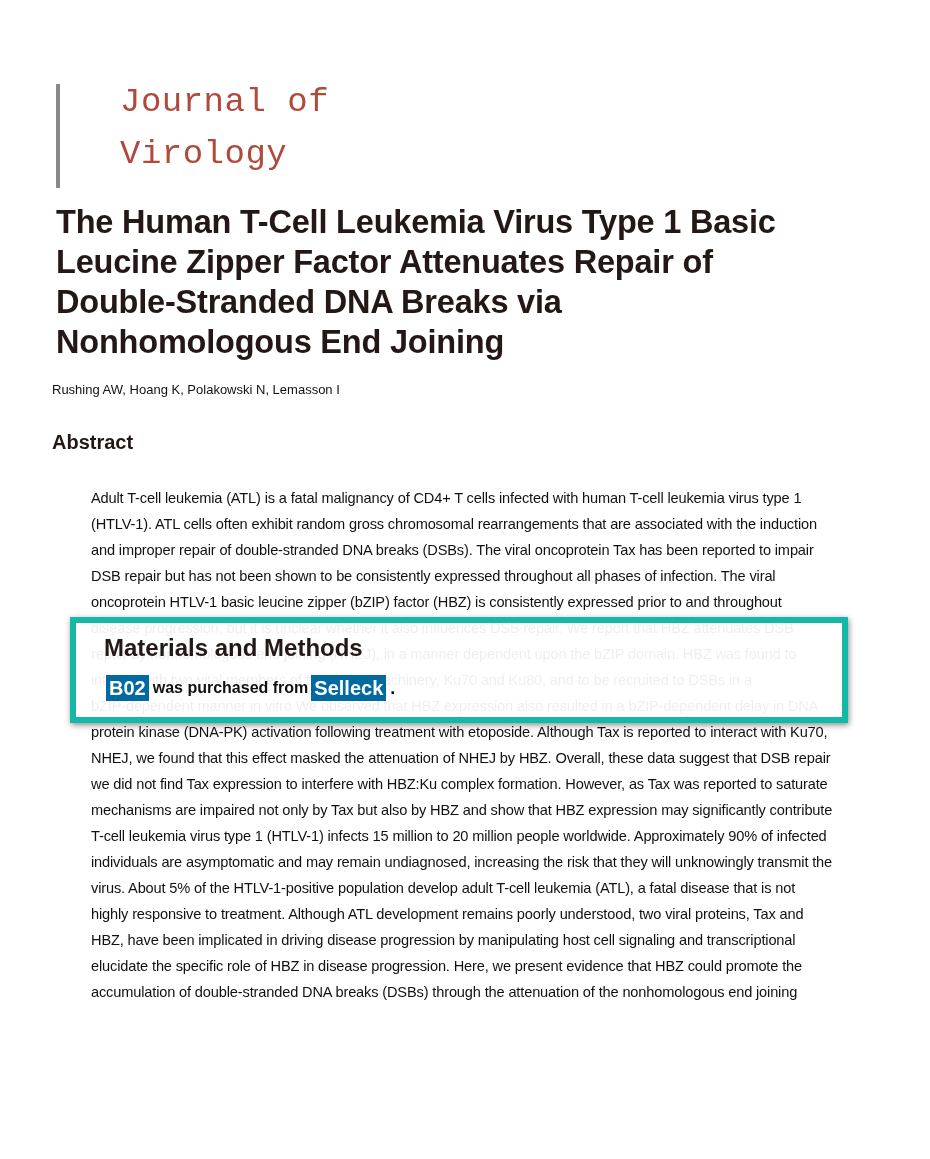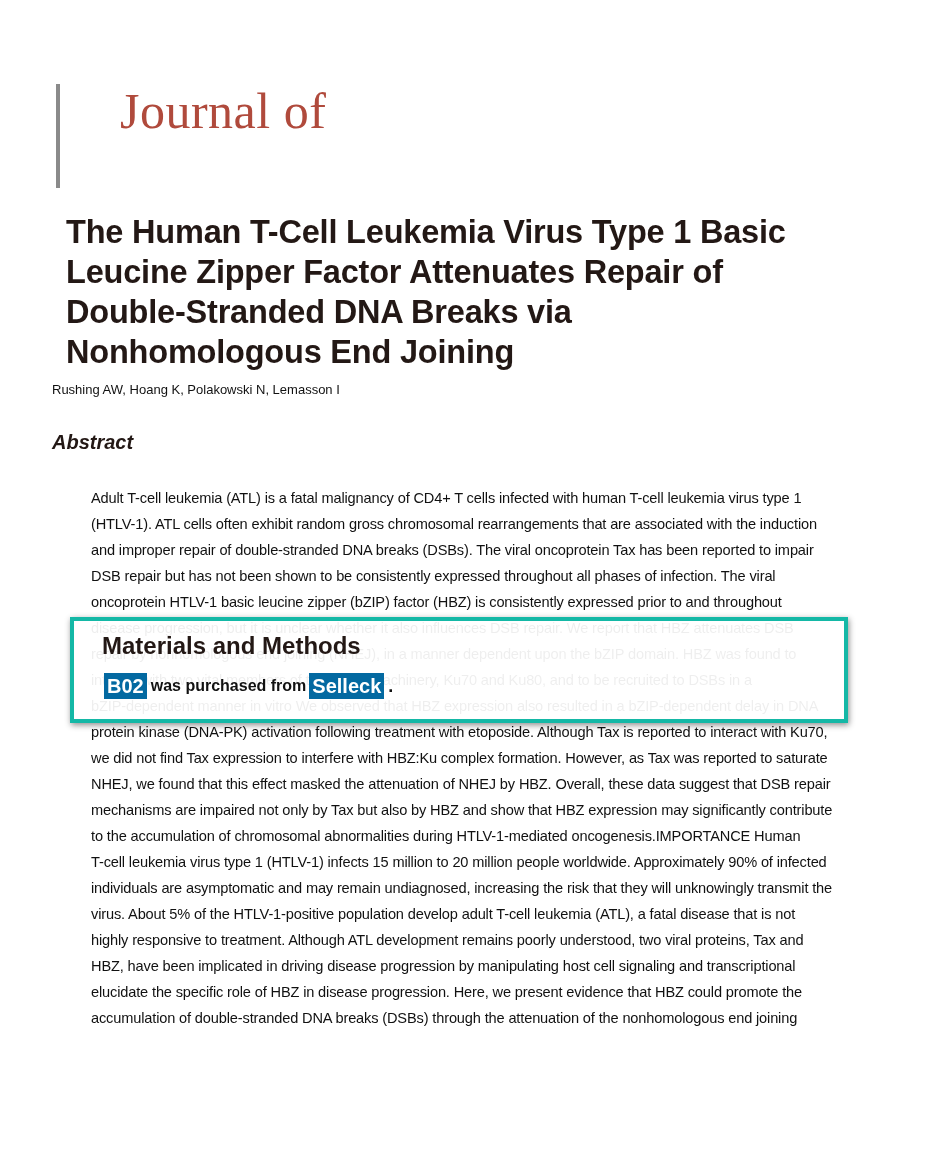"Journal of" .logo-text { font-family: Liberation Serif, serif -> Liberation Mono, monospace; font-size: 50px -> 34px; margin-top: 9px -> none }
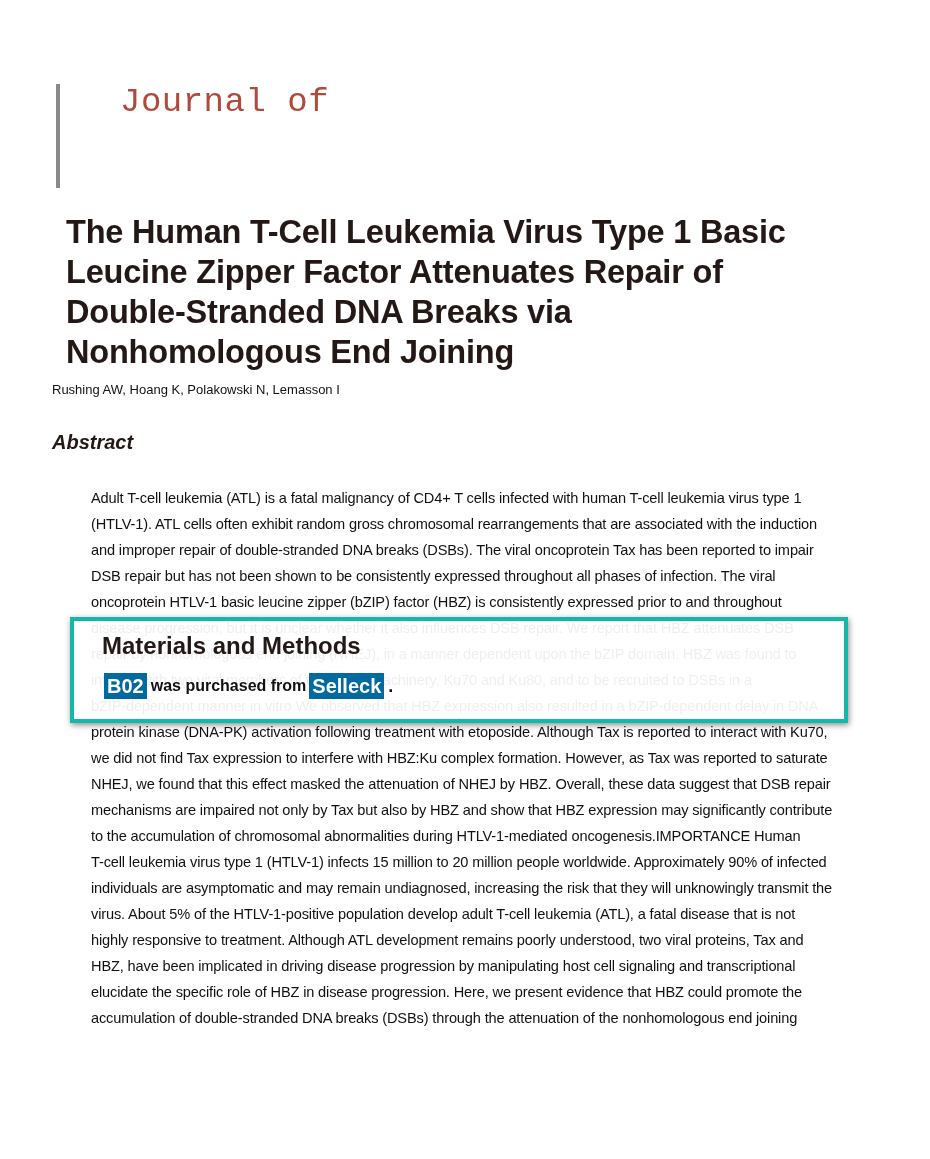"Virology" span { html: none -> <span>Virology</span> }
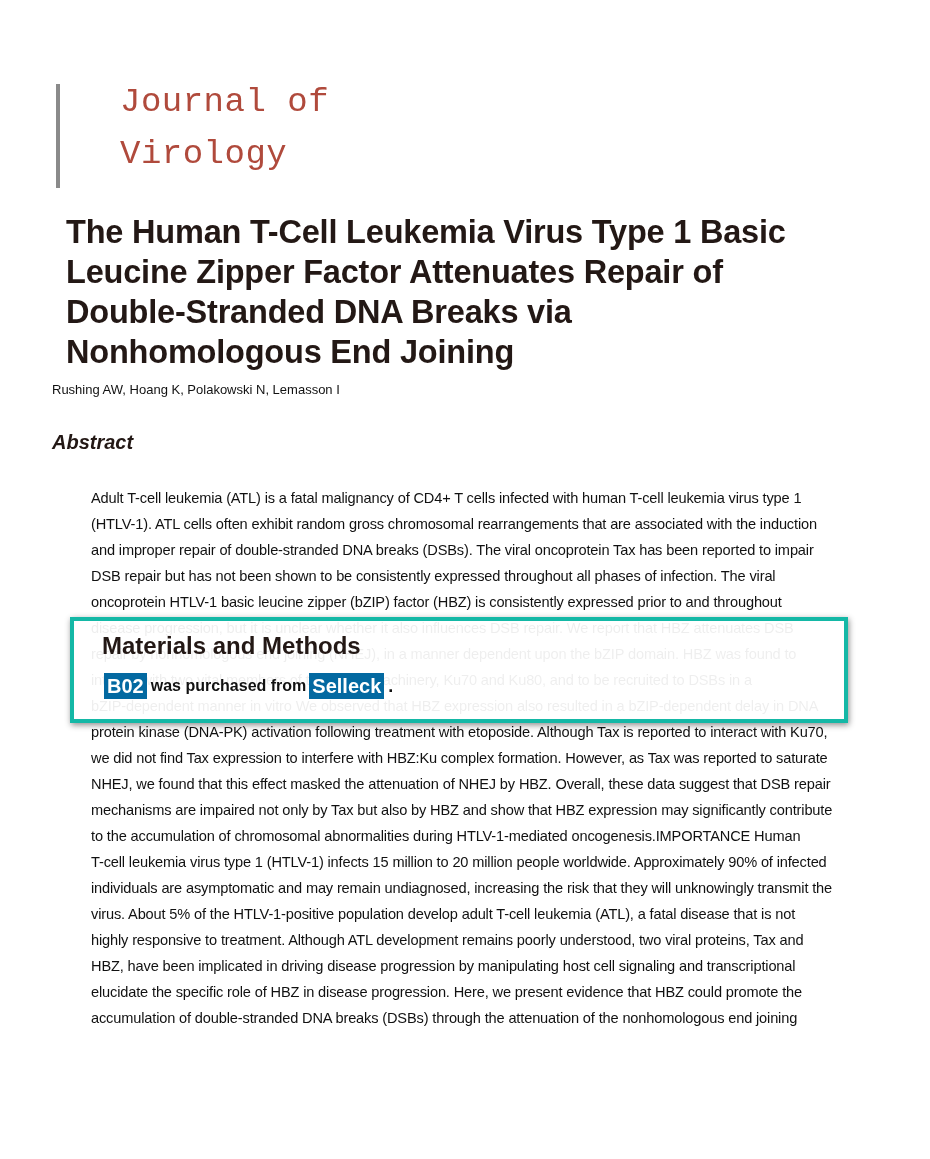"The Human T-Cell Leukemia Virus" .title { margin: 14px -> 4px }
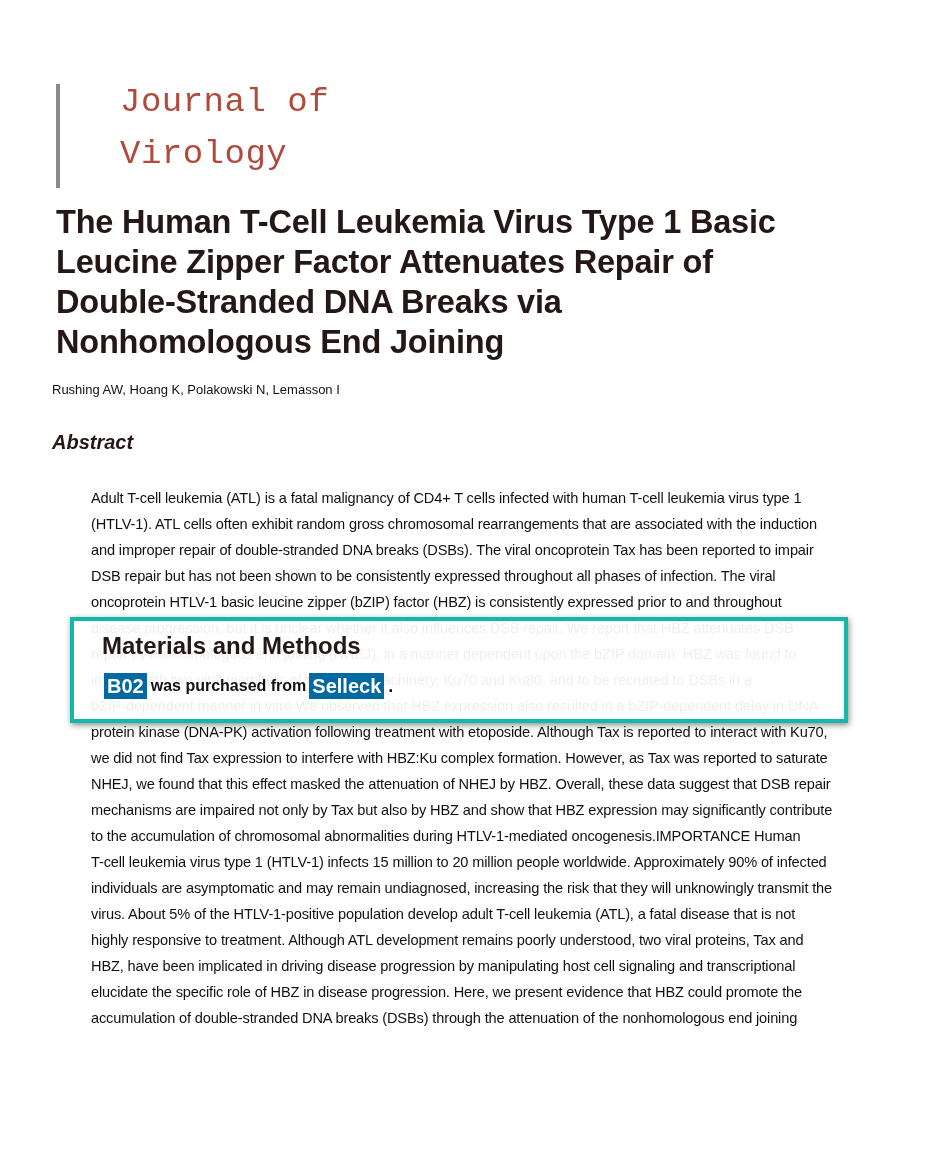"Abstract" .section-heading { font-style: italic -> none }
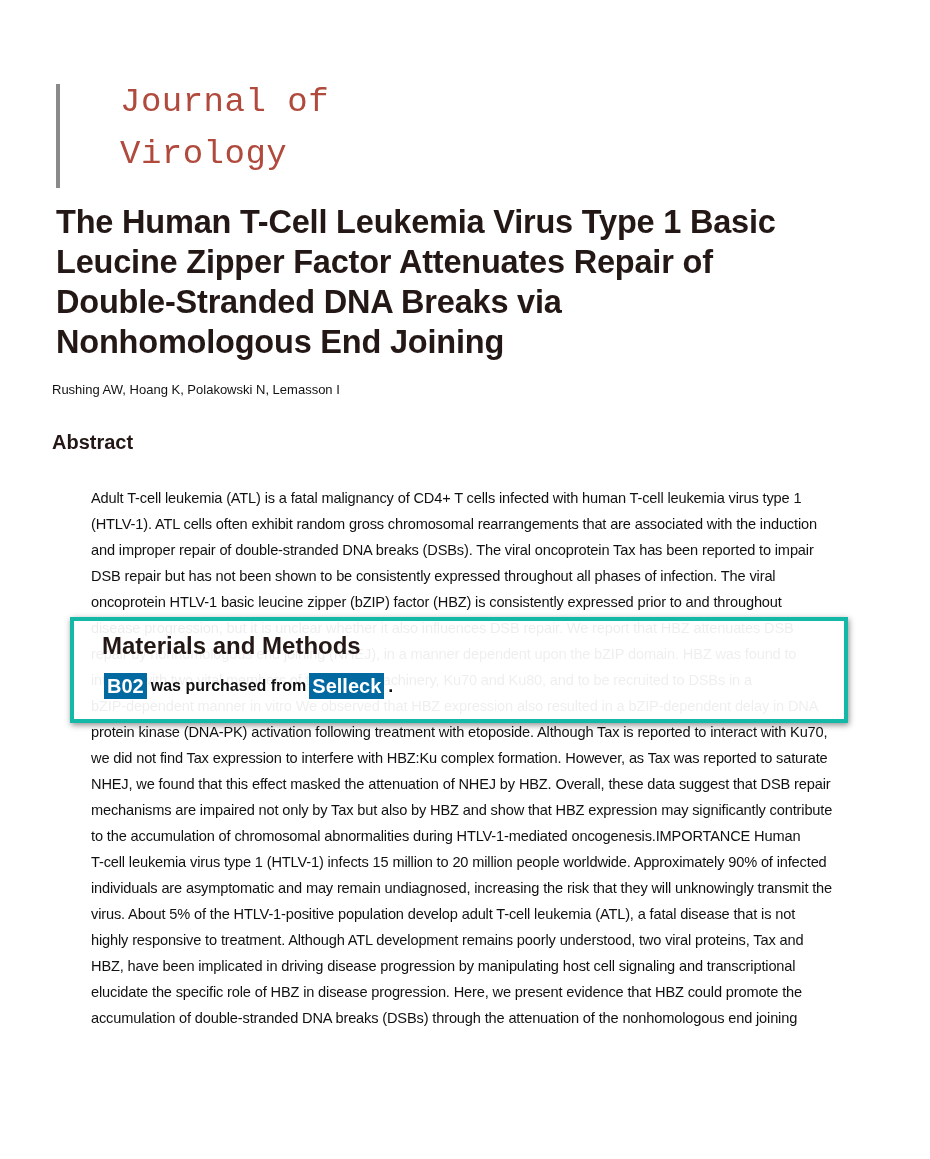"Materials and Methods" .overlay { border: 4px solid #14b8a6 -> 6px solid #14b8a6 }
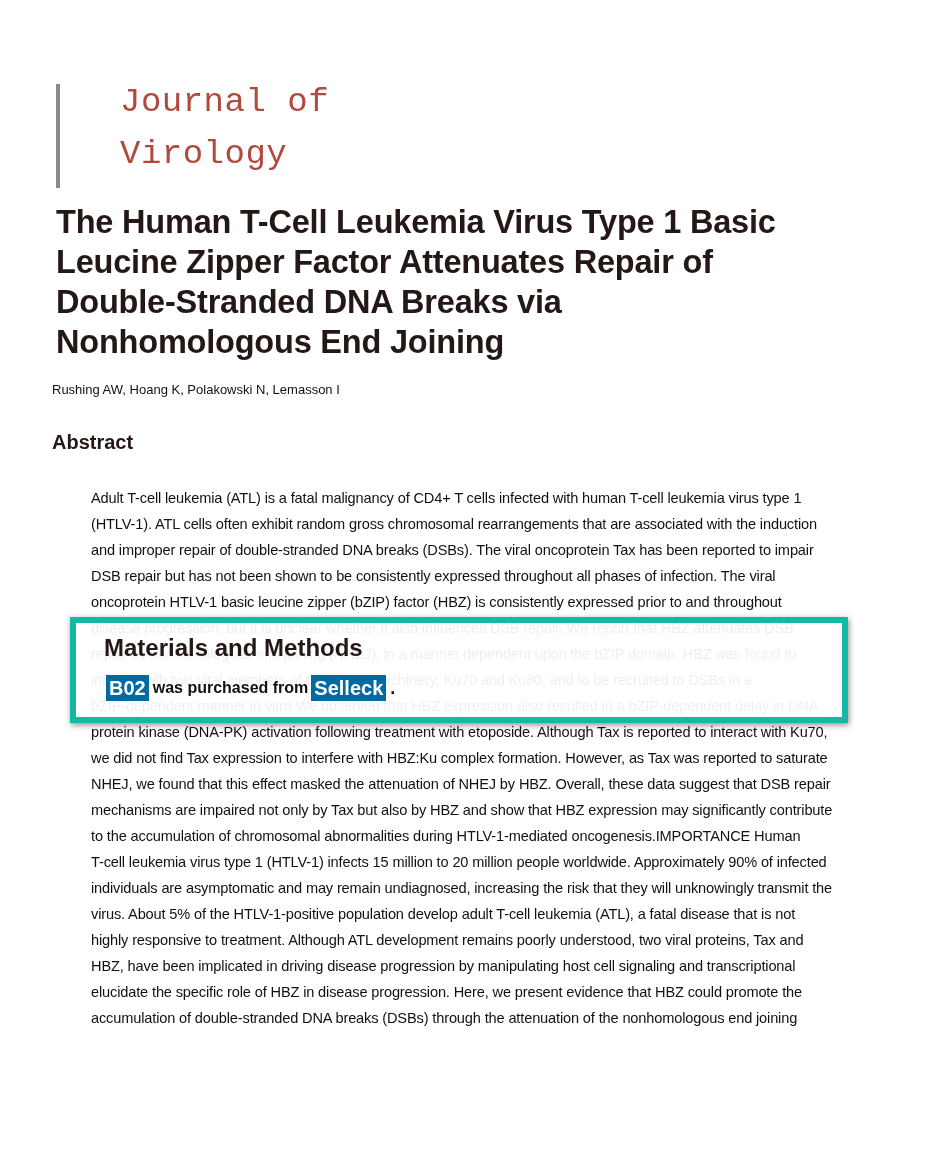"we did not find Tax" span.line { order: before "NHEJ, we found that this" -> after "NHEJ, we found that this" }
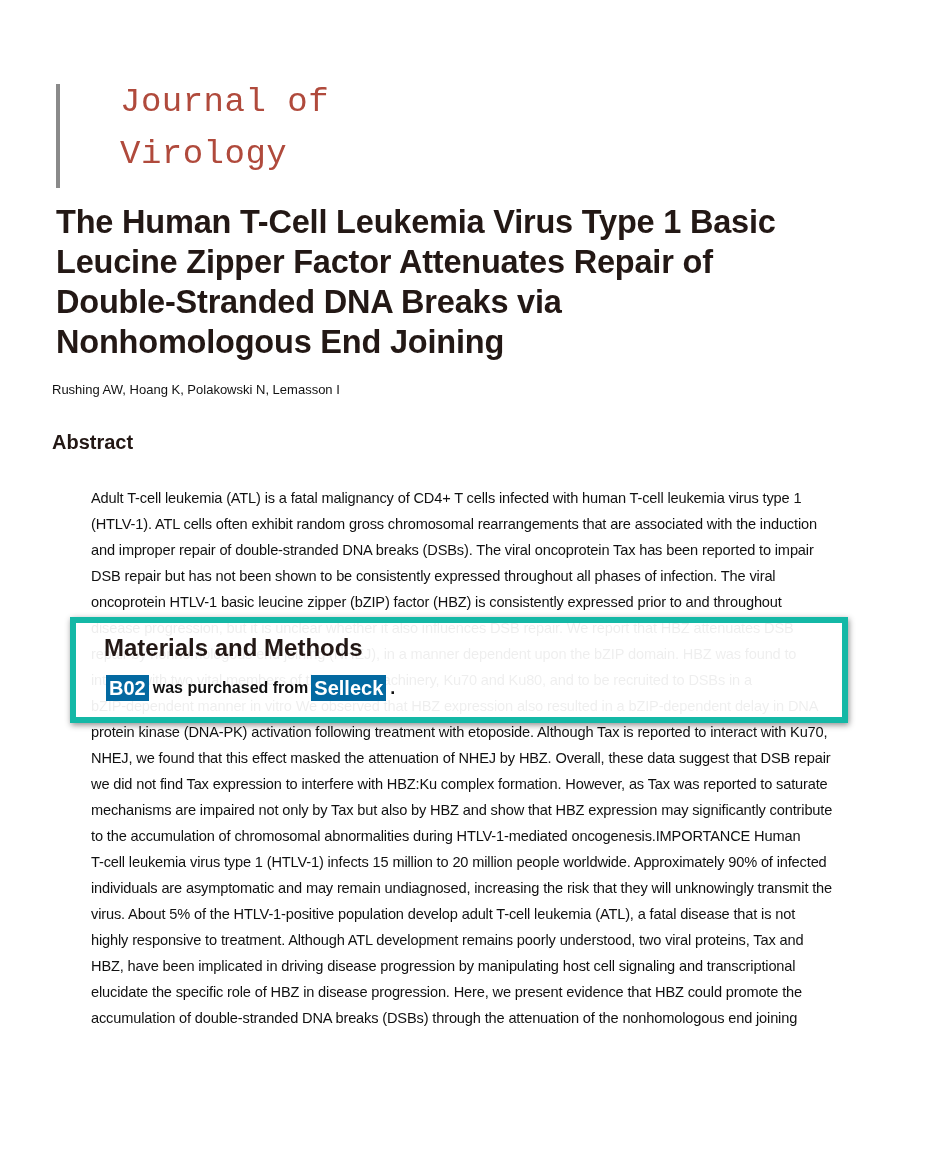"to the accumulation of chromosomal" span.line { html: <span>to the accumulation of chromosomal abnormalities during HTLV-1-mediated oncogenesis.IMPORTANCE Human</span> -> none }
